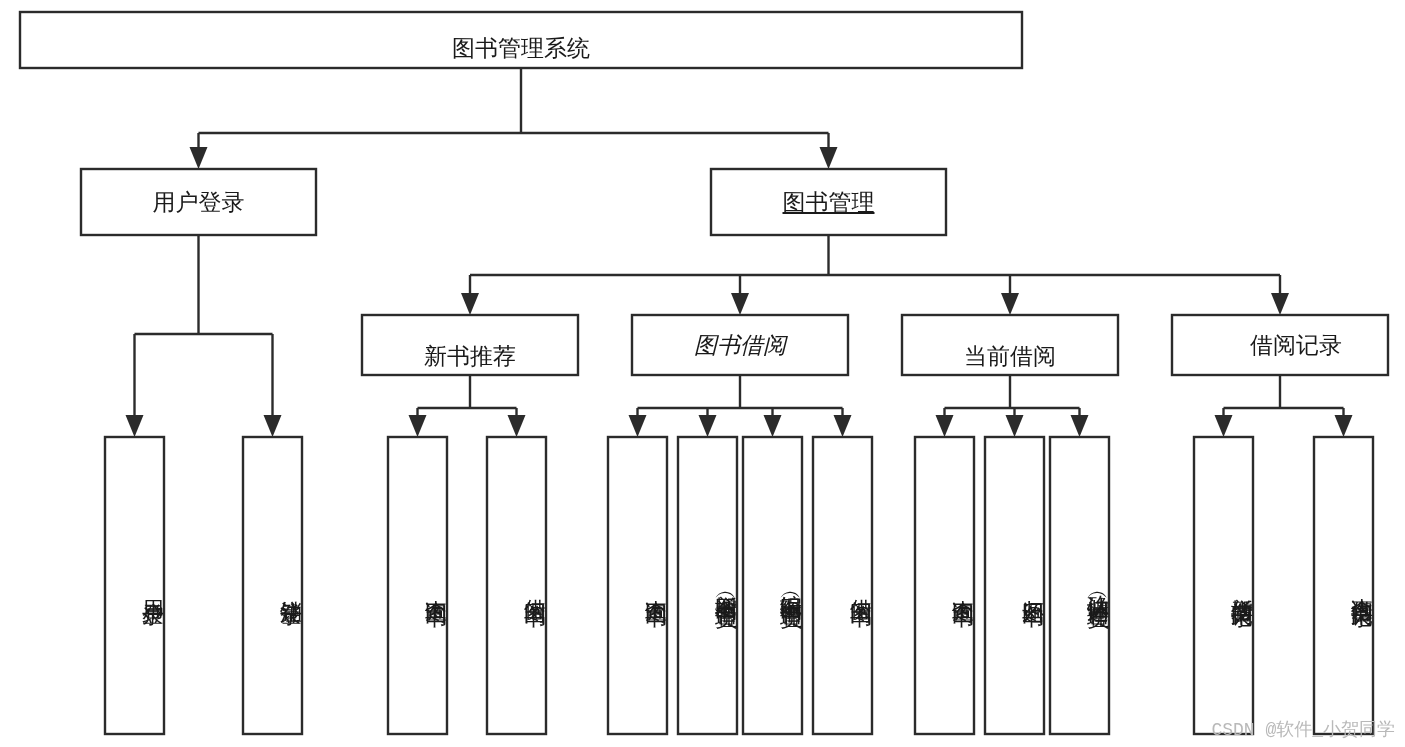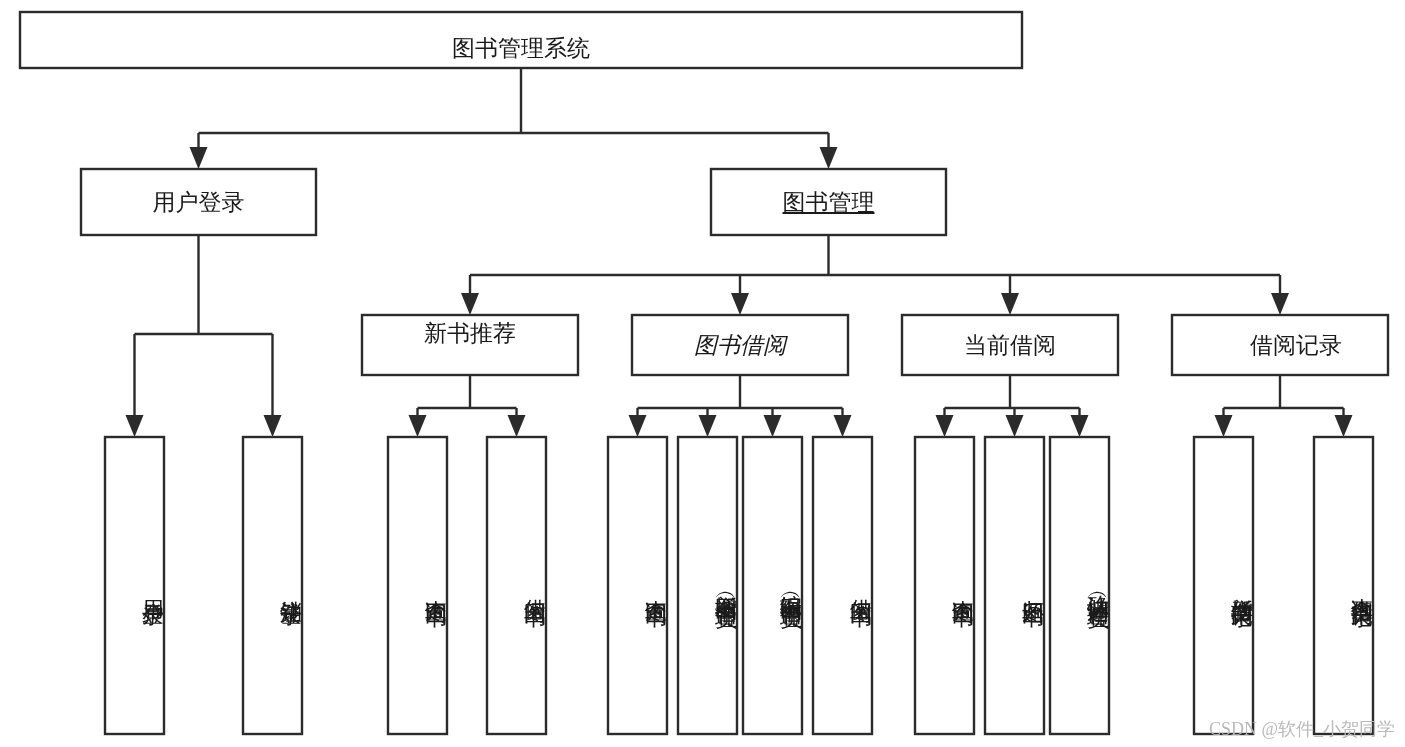"新书推荐" div.htext-wrap { top: 303px -> 326px }
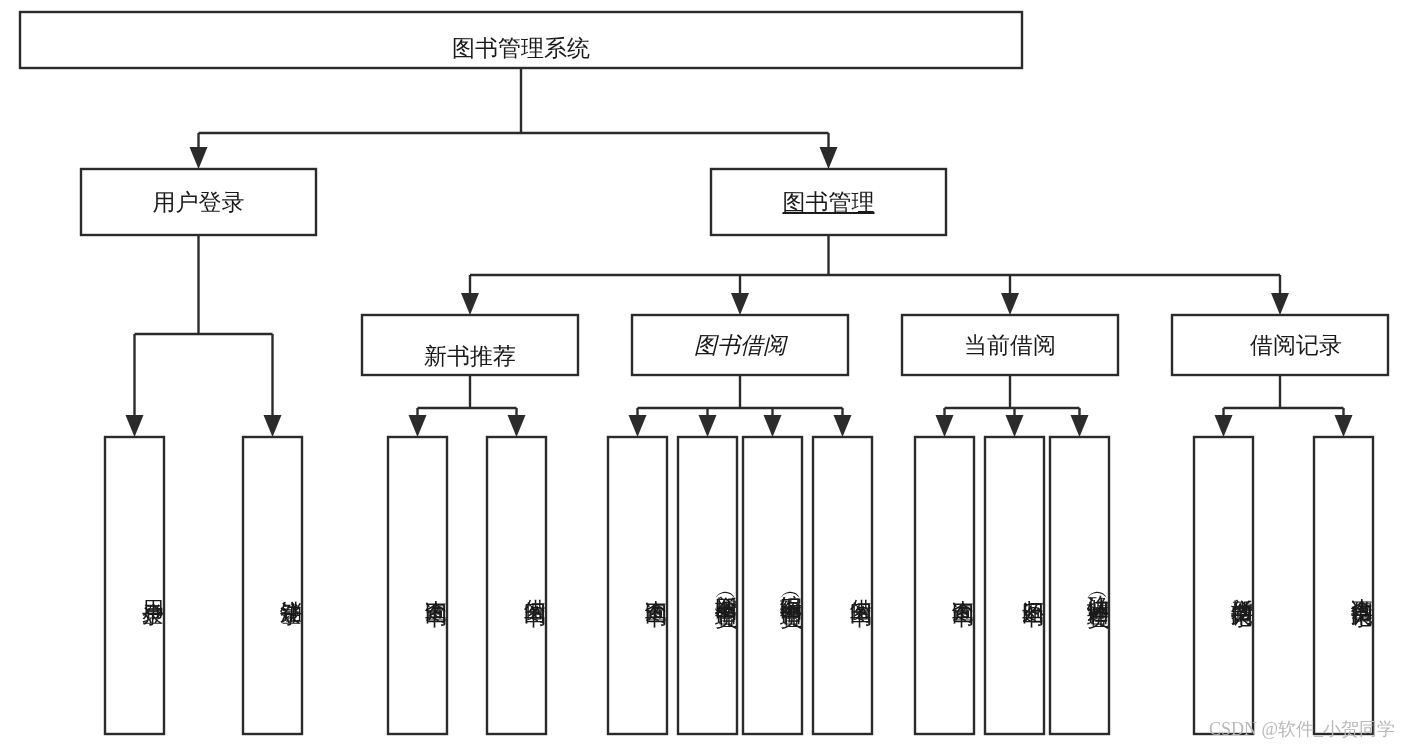"当前借阅" div.htext-wrap { top: 315px -> 326px }
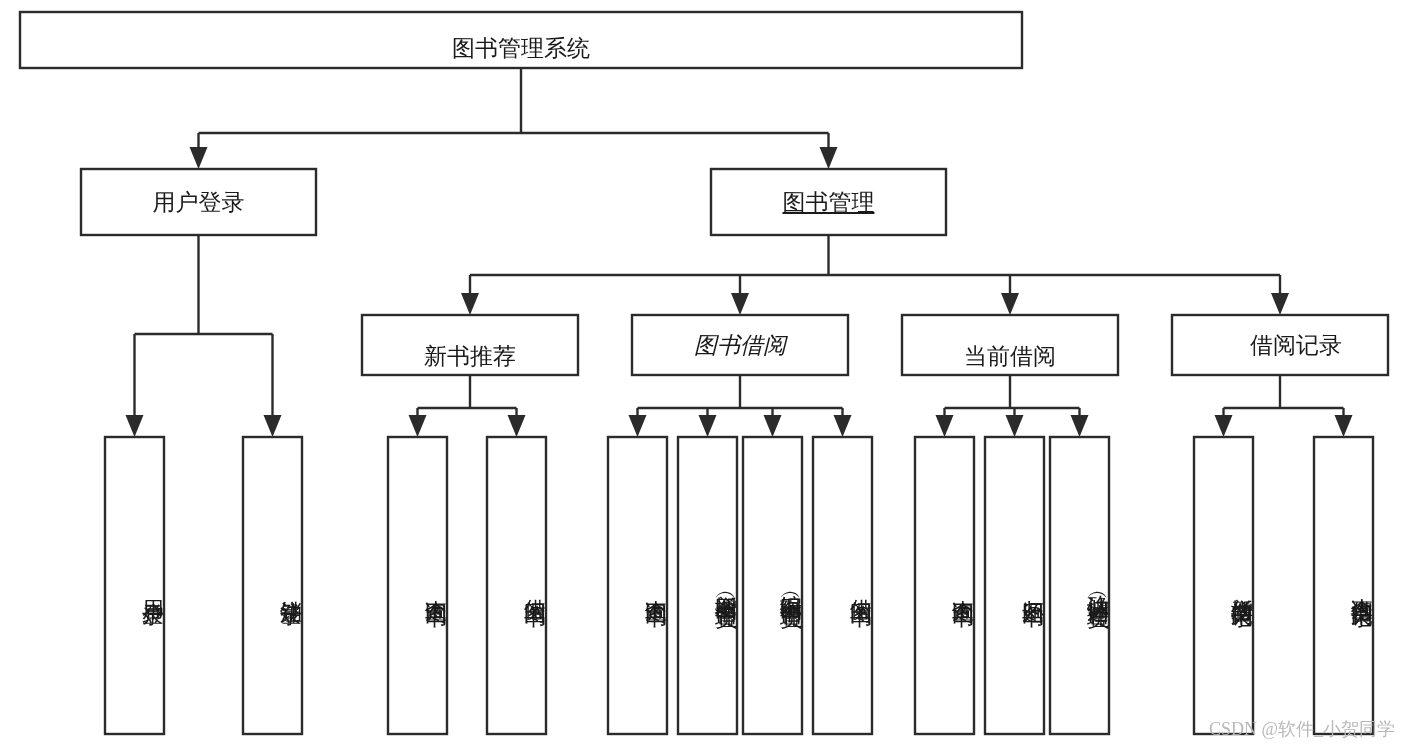"CSDN @软件_小贺同学" .watermark { font-family: Liberation Serif, serif -> Liberation Mono, monospace }
